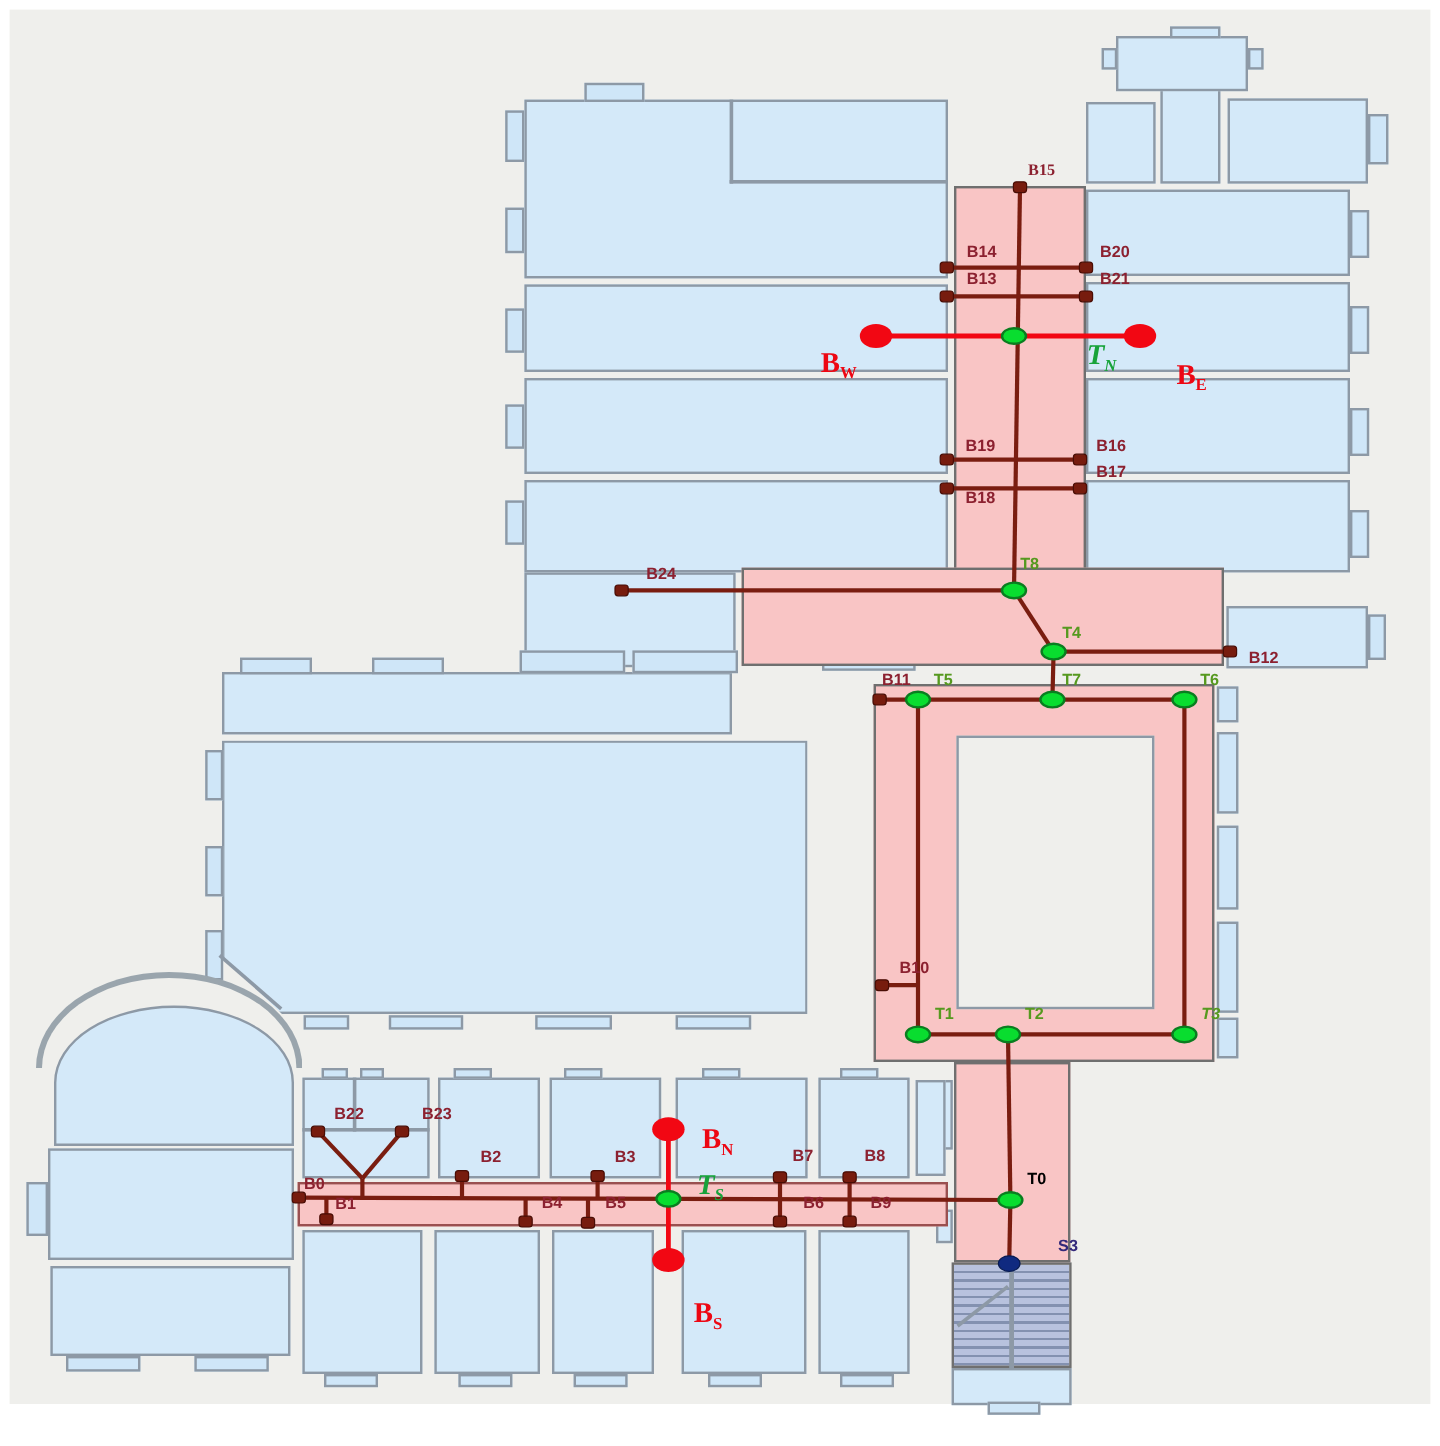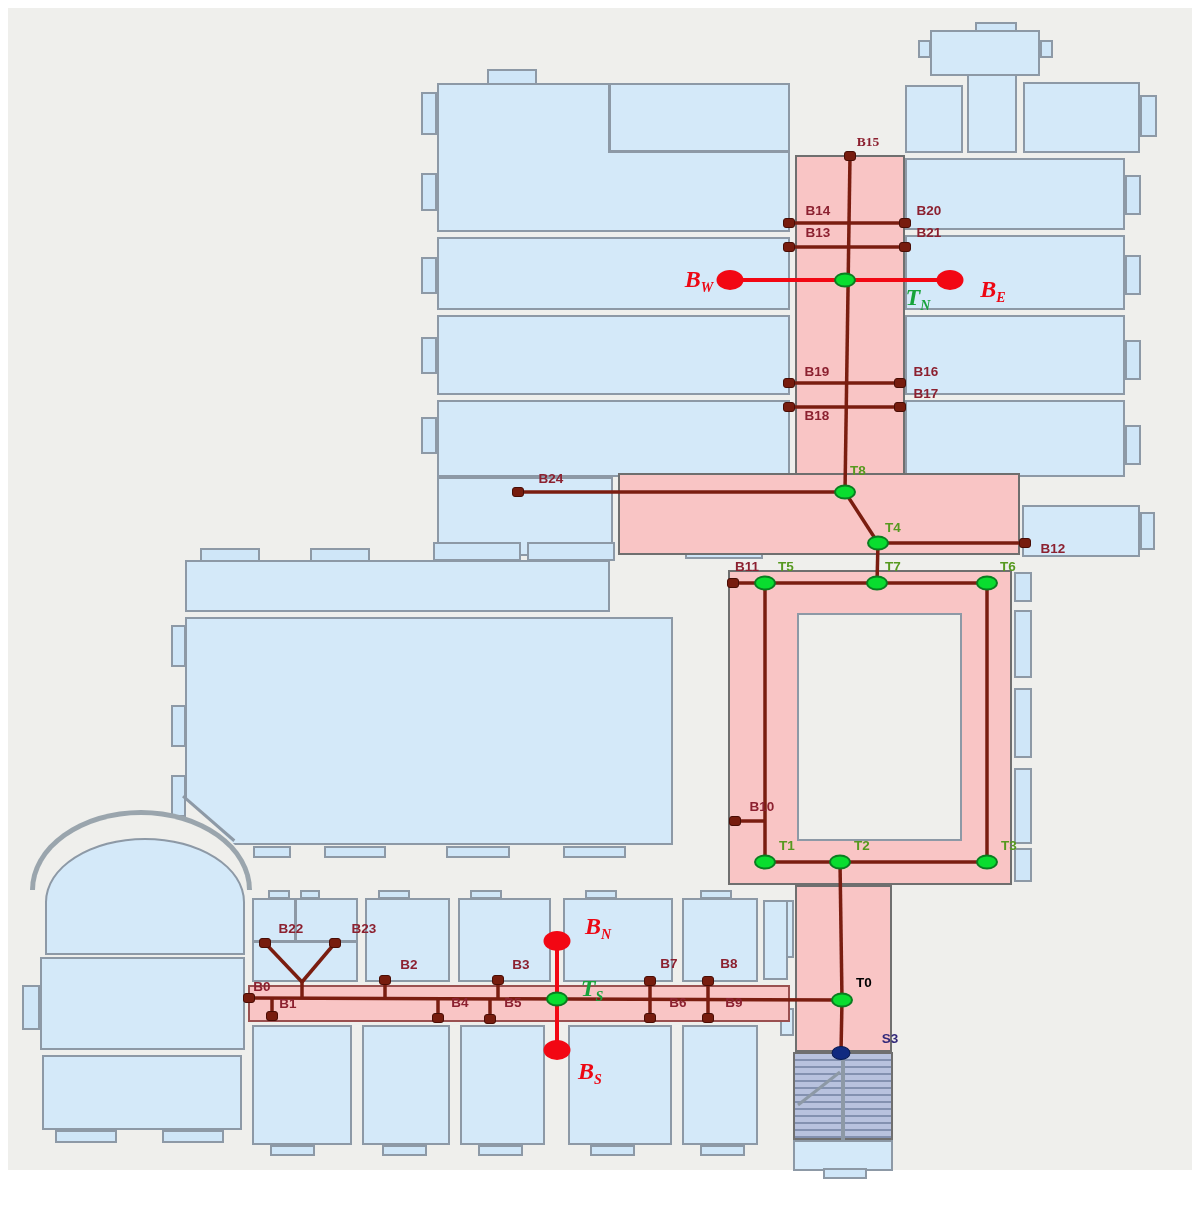"BW" .lbl-redserif { font-style: italic -> none; margin-top: none -> 24px }
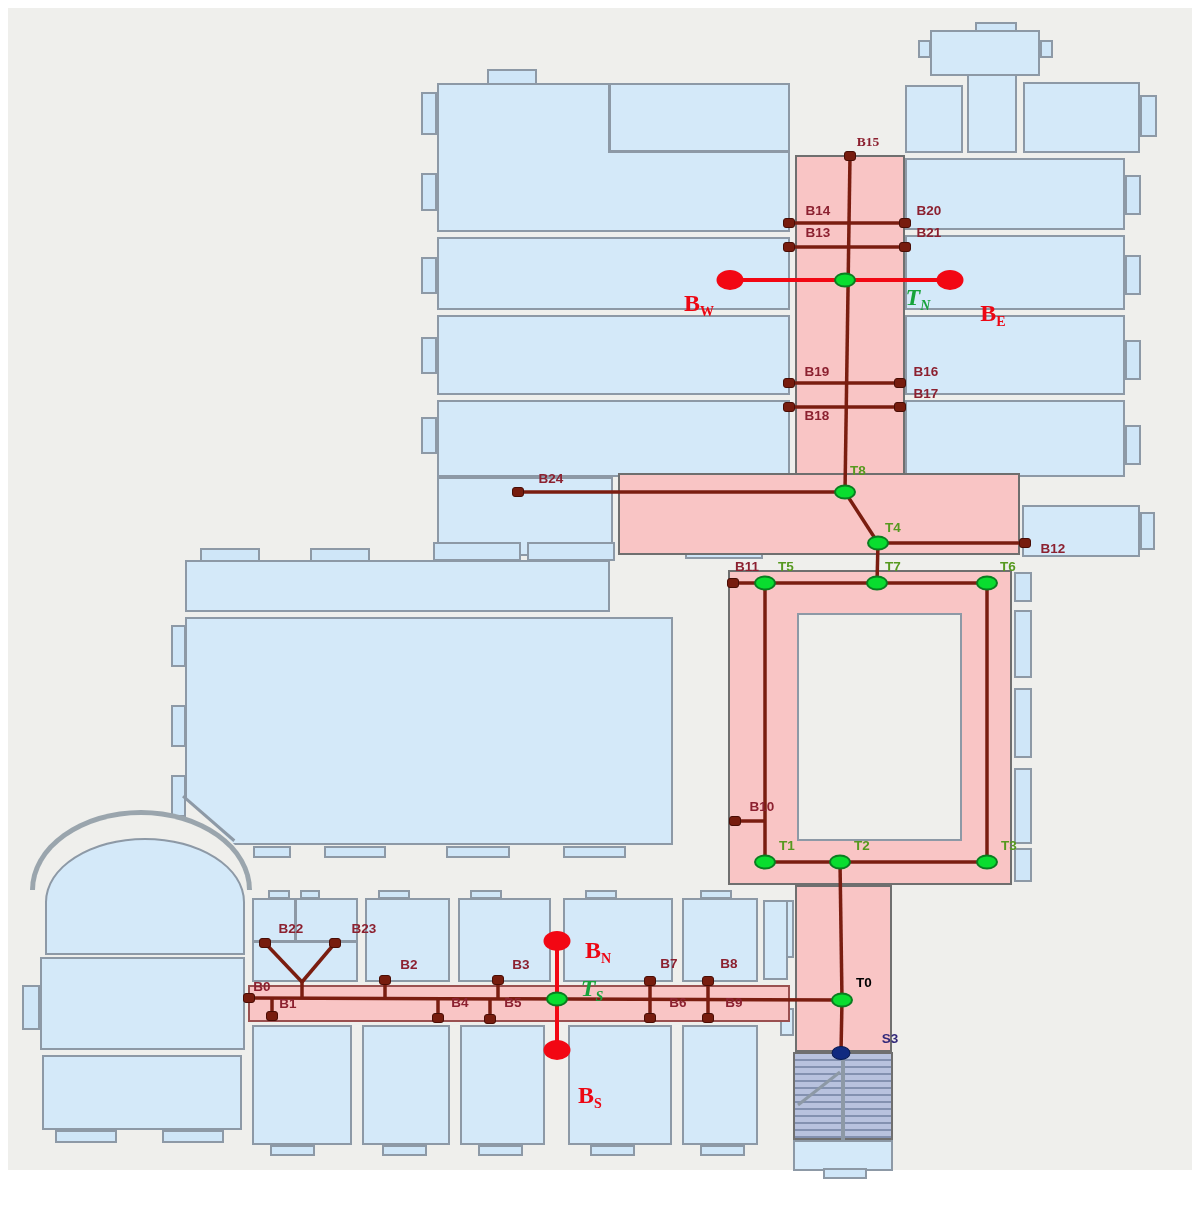"T3" div.lbl { font-style: none -> italic }
